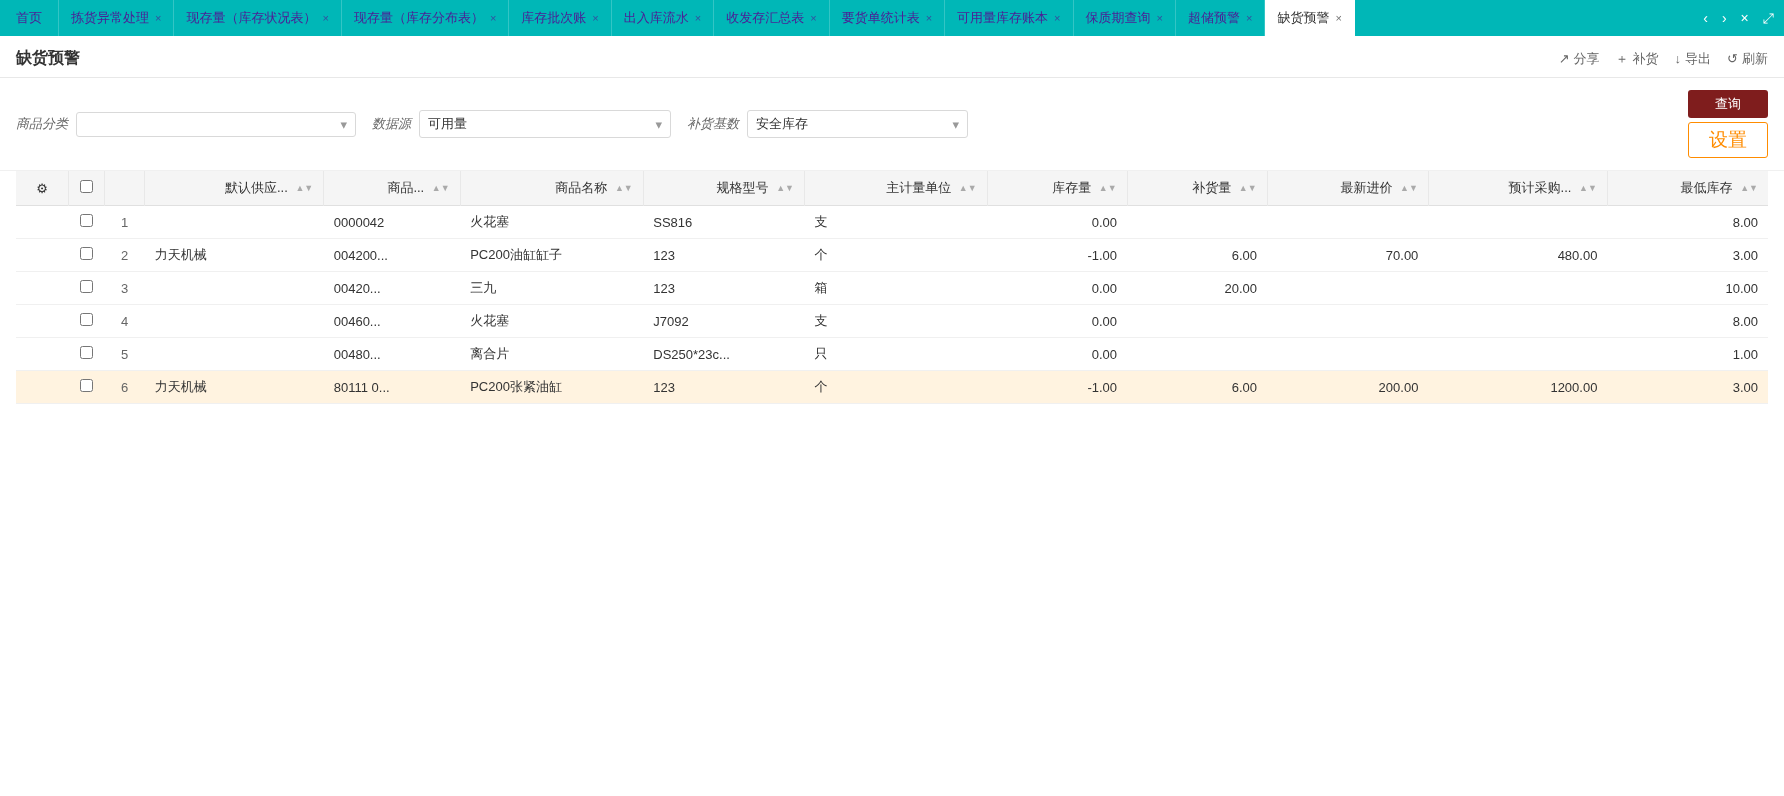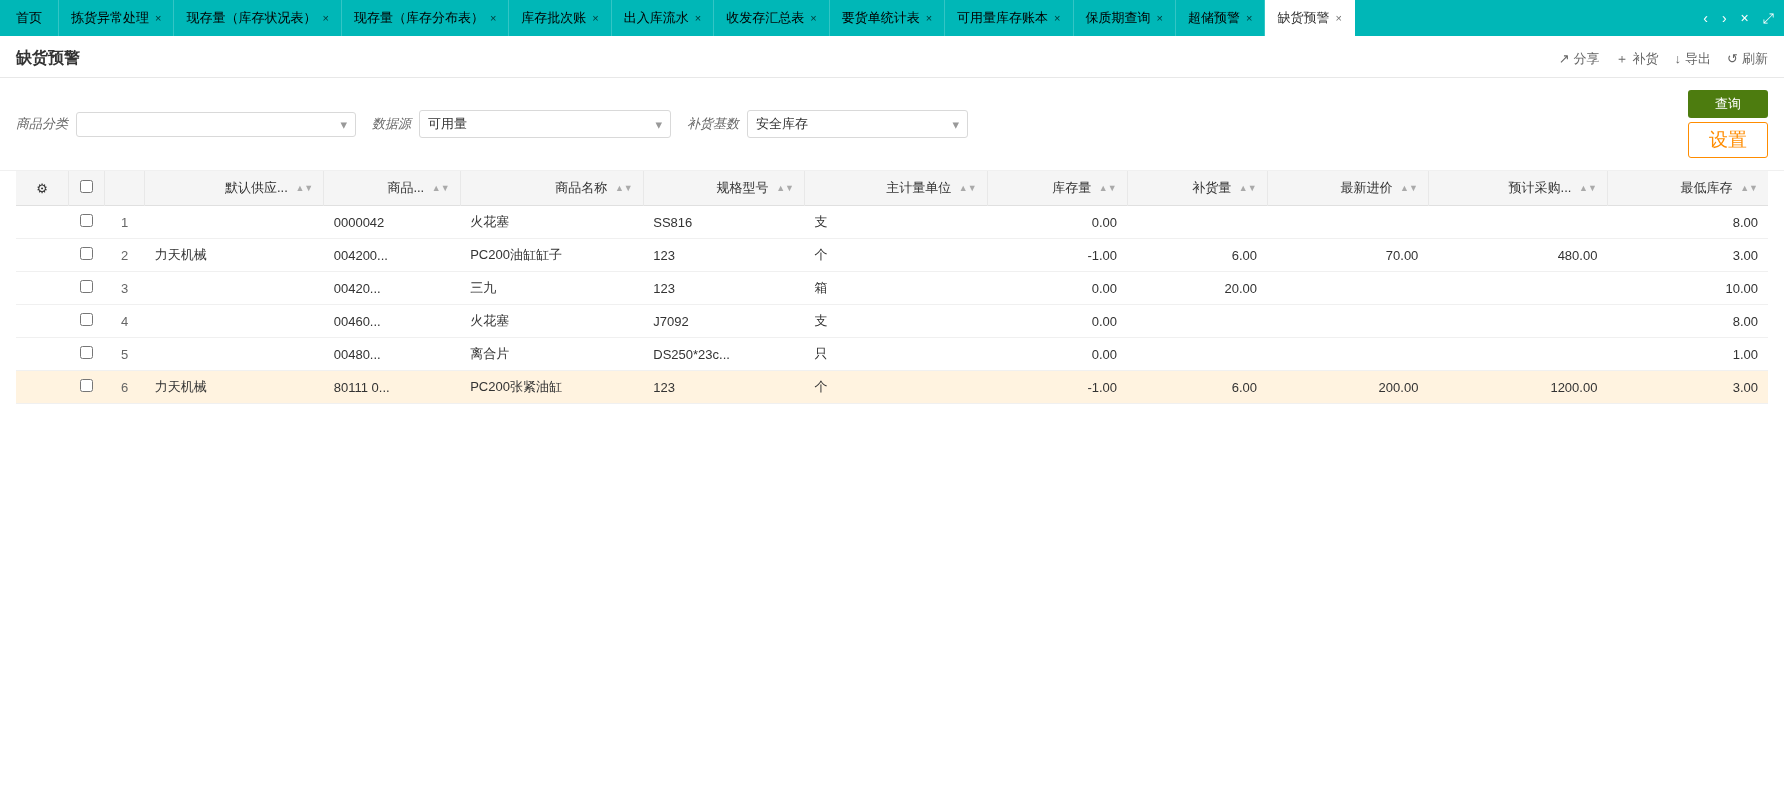"首页" .nav-tab { color: #000000 -> #4c1d95 }
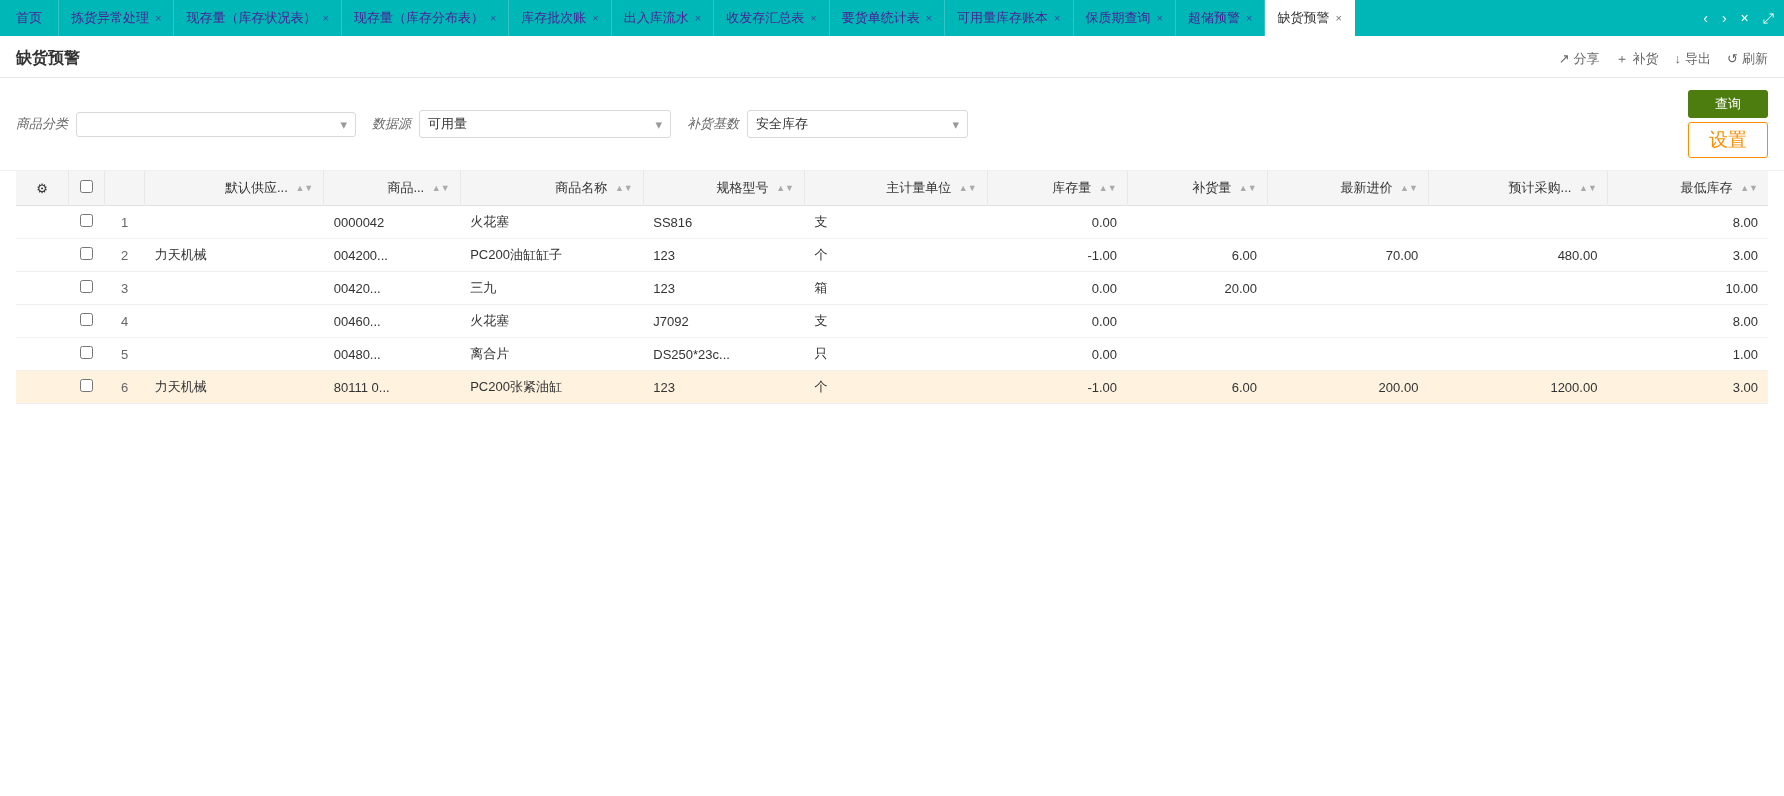"查询" .btn-query { background: #4d7c0f -> #7f1d1d }
